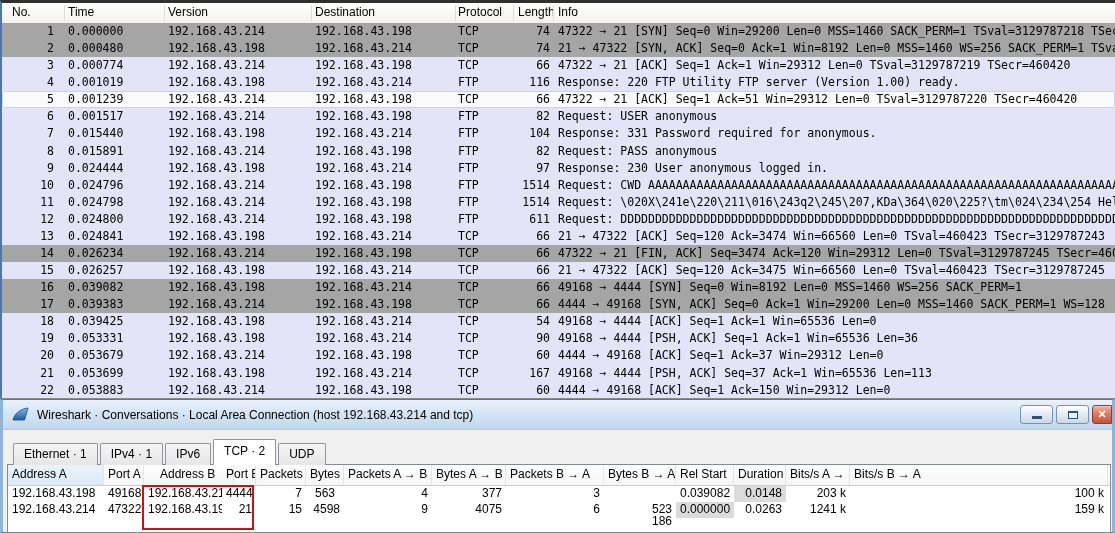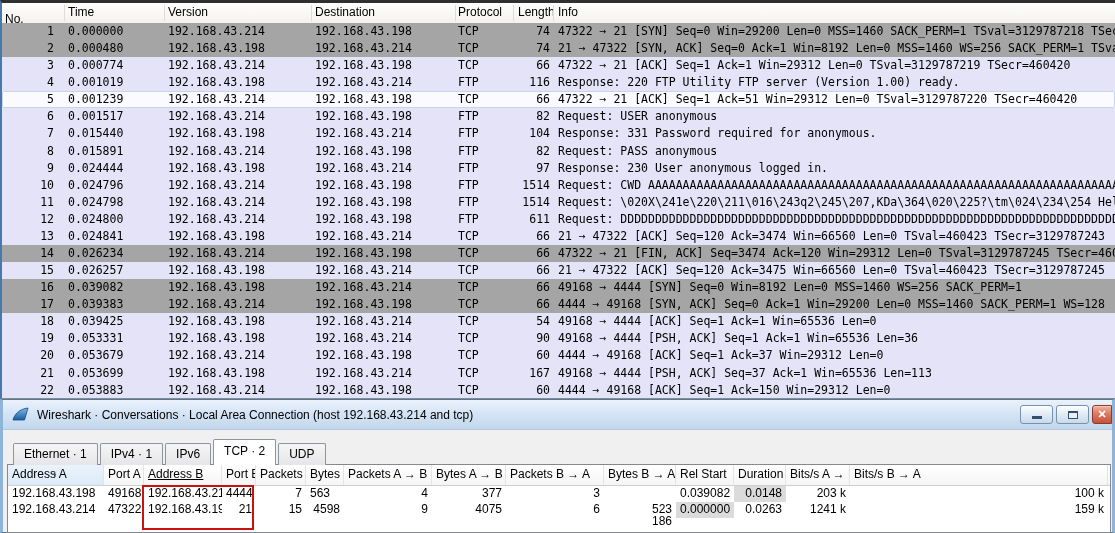"No." span.pl-hcell { left: 3px -> 10px; margin-top: 7px -> none }
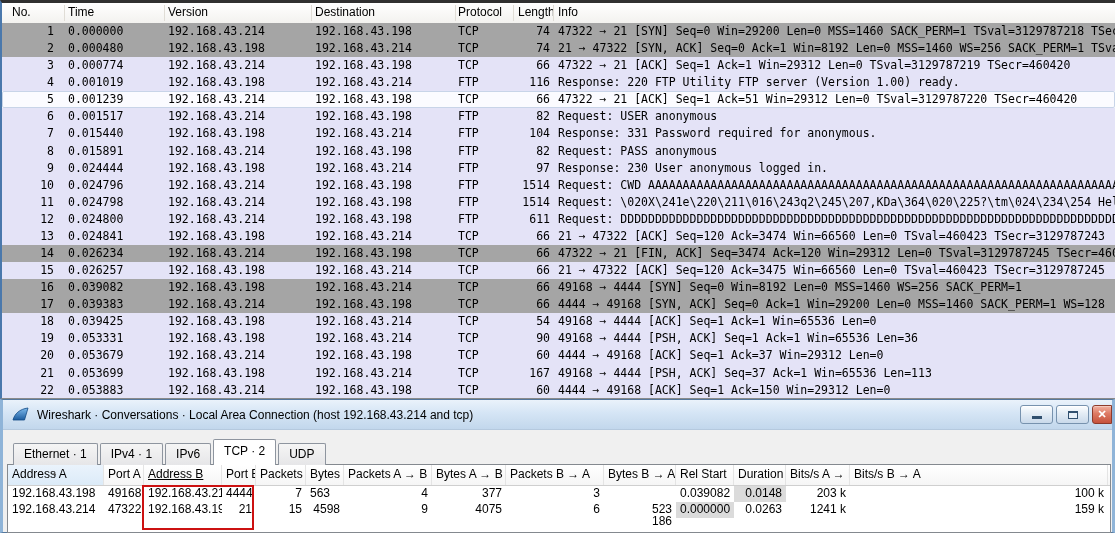"Address B" div.cv-hcell { left: 136px -> 148px; text-decoration: underline -> none }
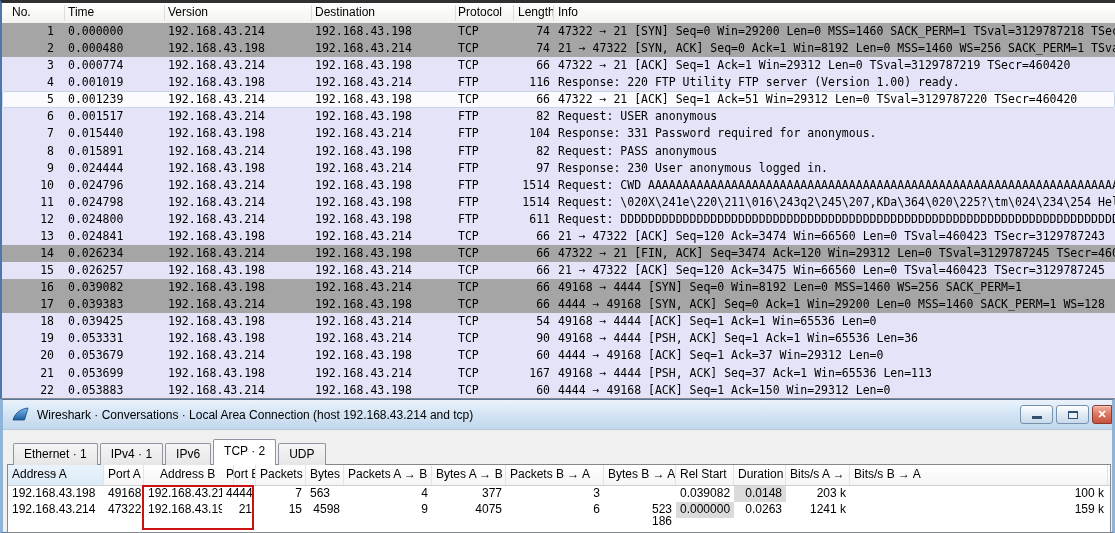"563" div.cv-cell { text-align: left -> center }
